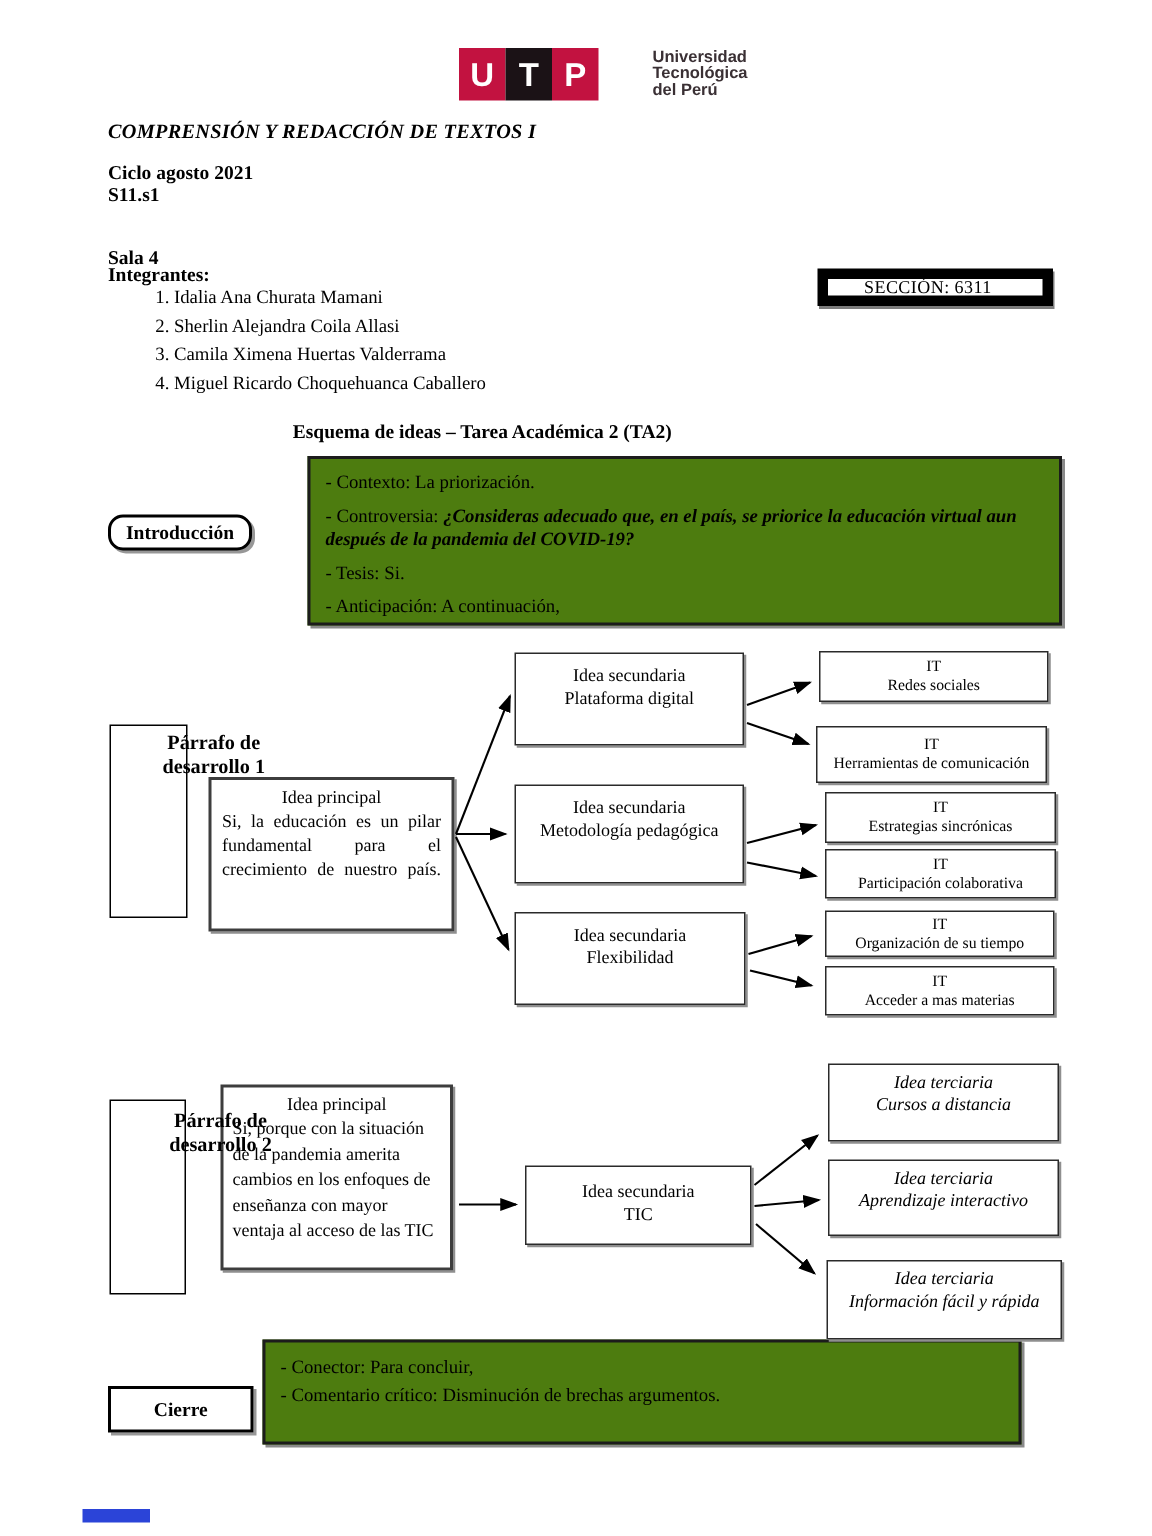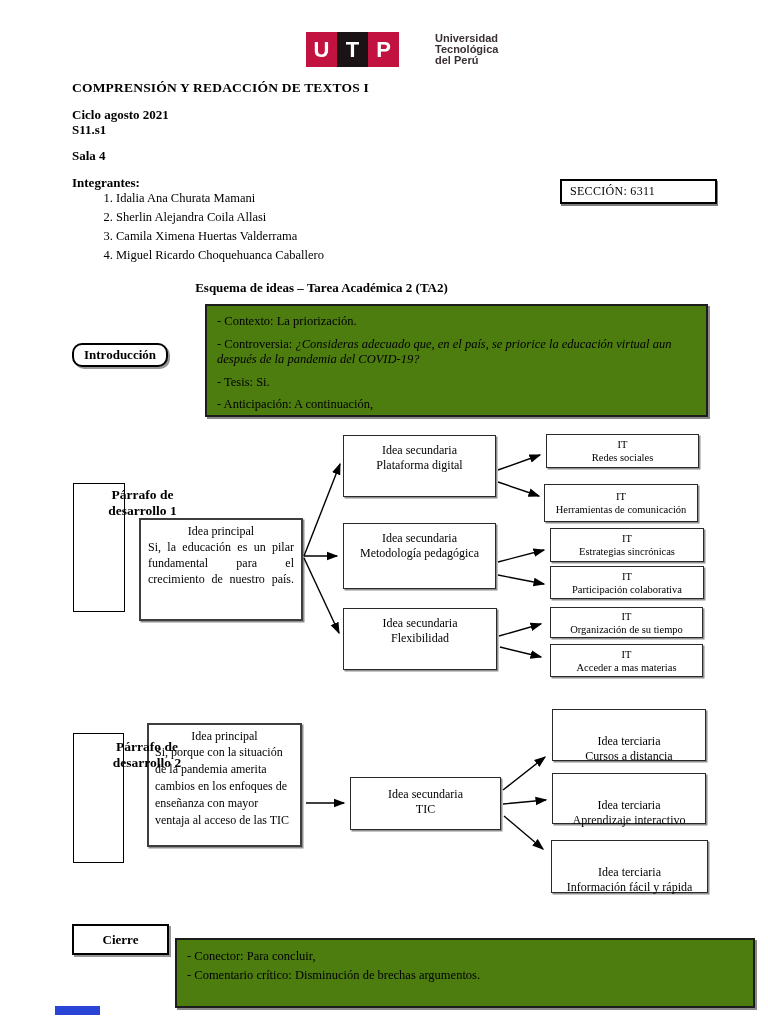"COMPRENSIÓN Y REDACCIÓN DE TEXTOS" .doc-title { font-style: none -> italic }
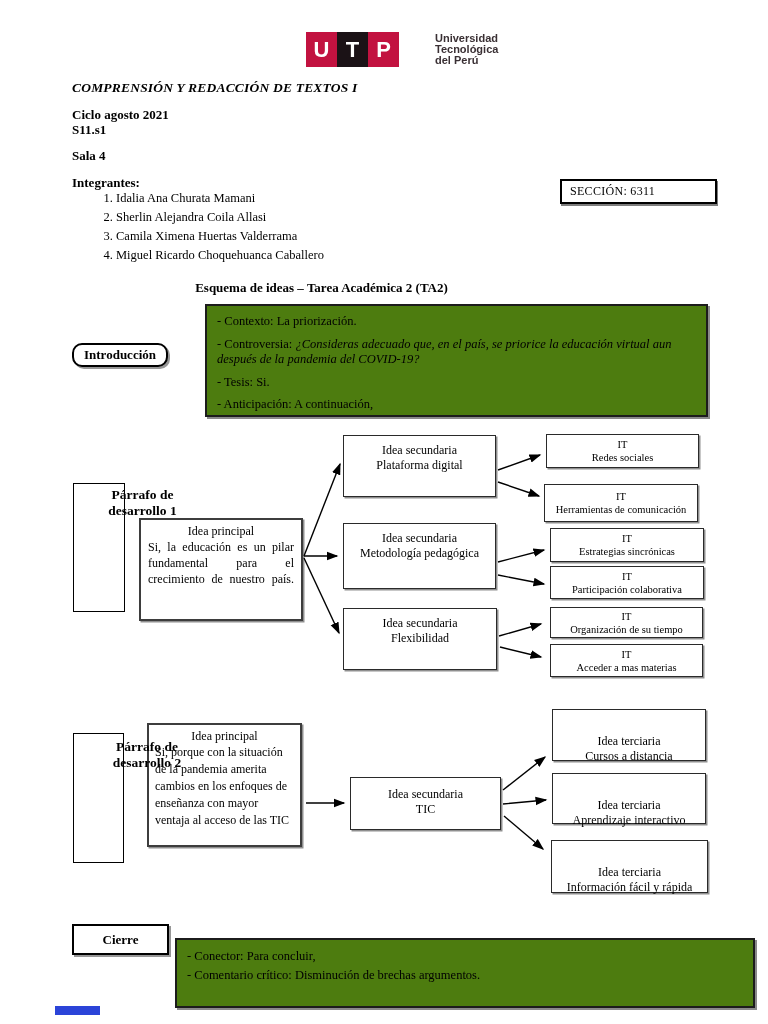"Sala 4" .meta-room { top: 148px -> 164px }
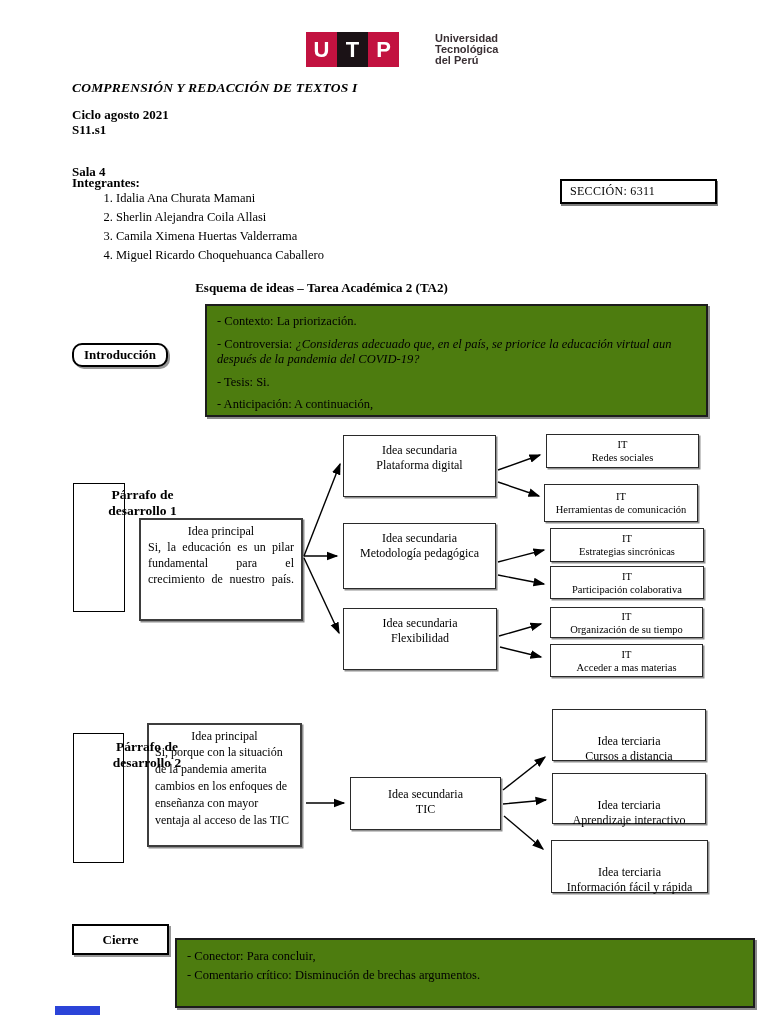"SECCIÓN: 6311" .section-box { border: 2px solid #000000 -> 7px solid #000000; left: 560px -> 545px; padding-left: 8px -> 24px }
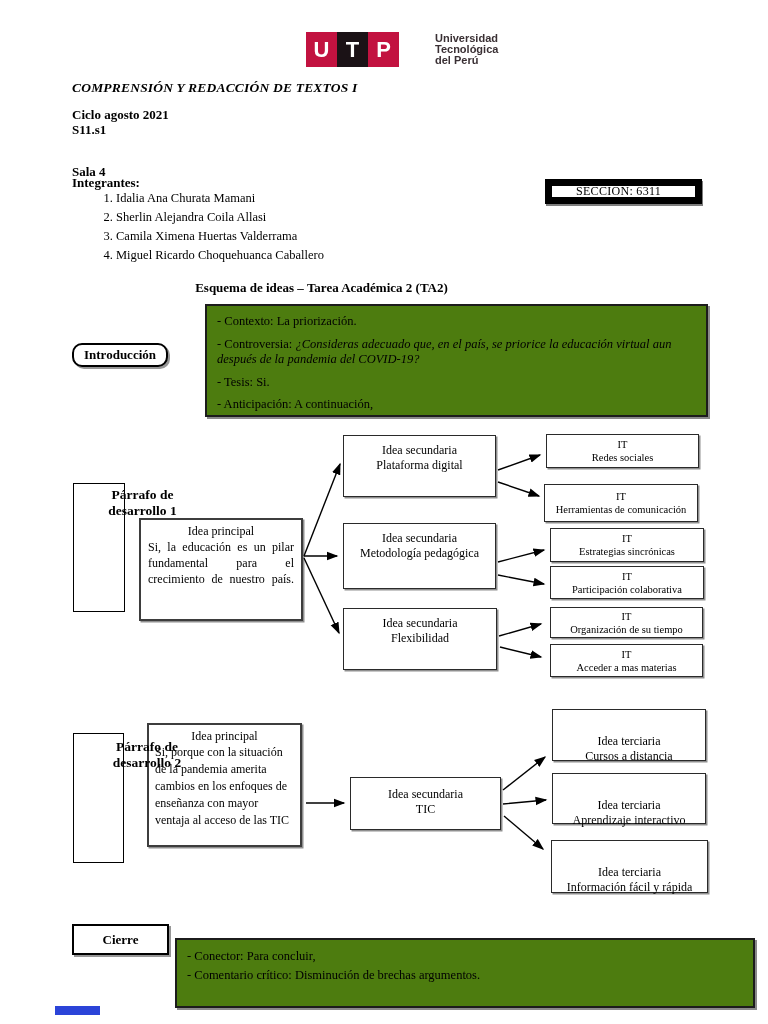"¿Consideras adecuado que, en el" .bi { font-weight: normal -> bold }
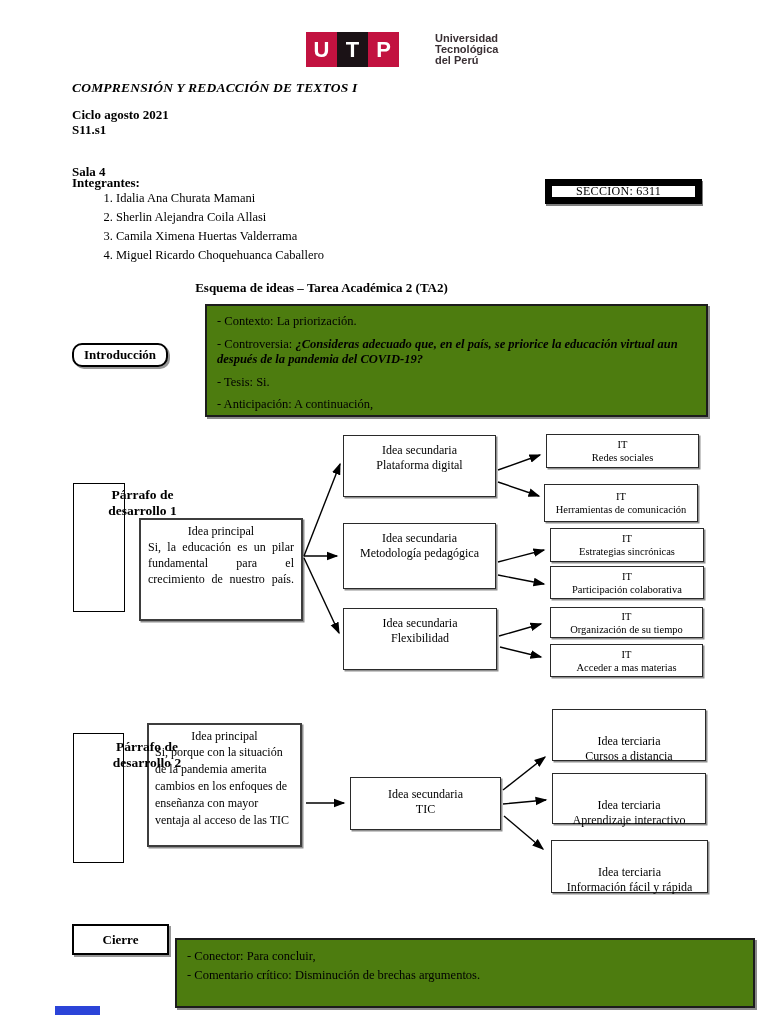"Idea terciaria" .terbox { font-style: none -> italic; padding-top: 24px -> 4px }
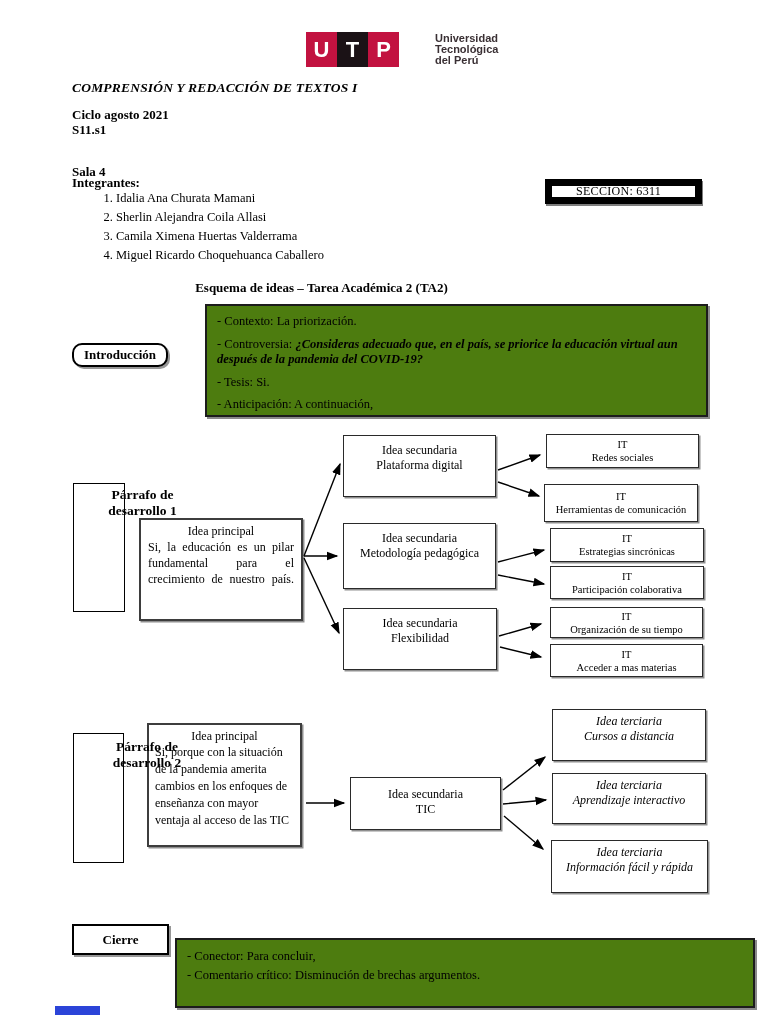"- Conector: Para concluir," .cierre-box { top: 938px -> 893px; width: 580px -> 506px }
